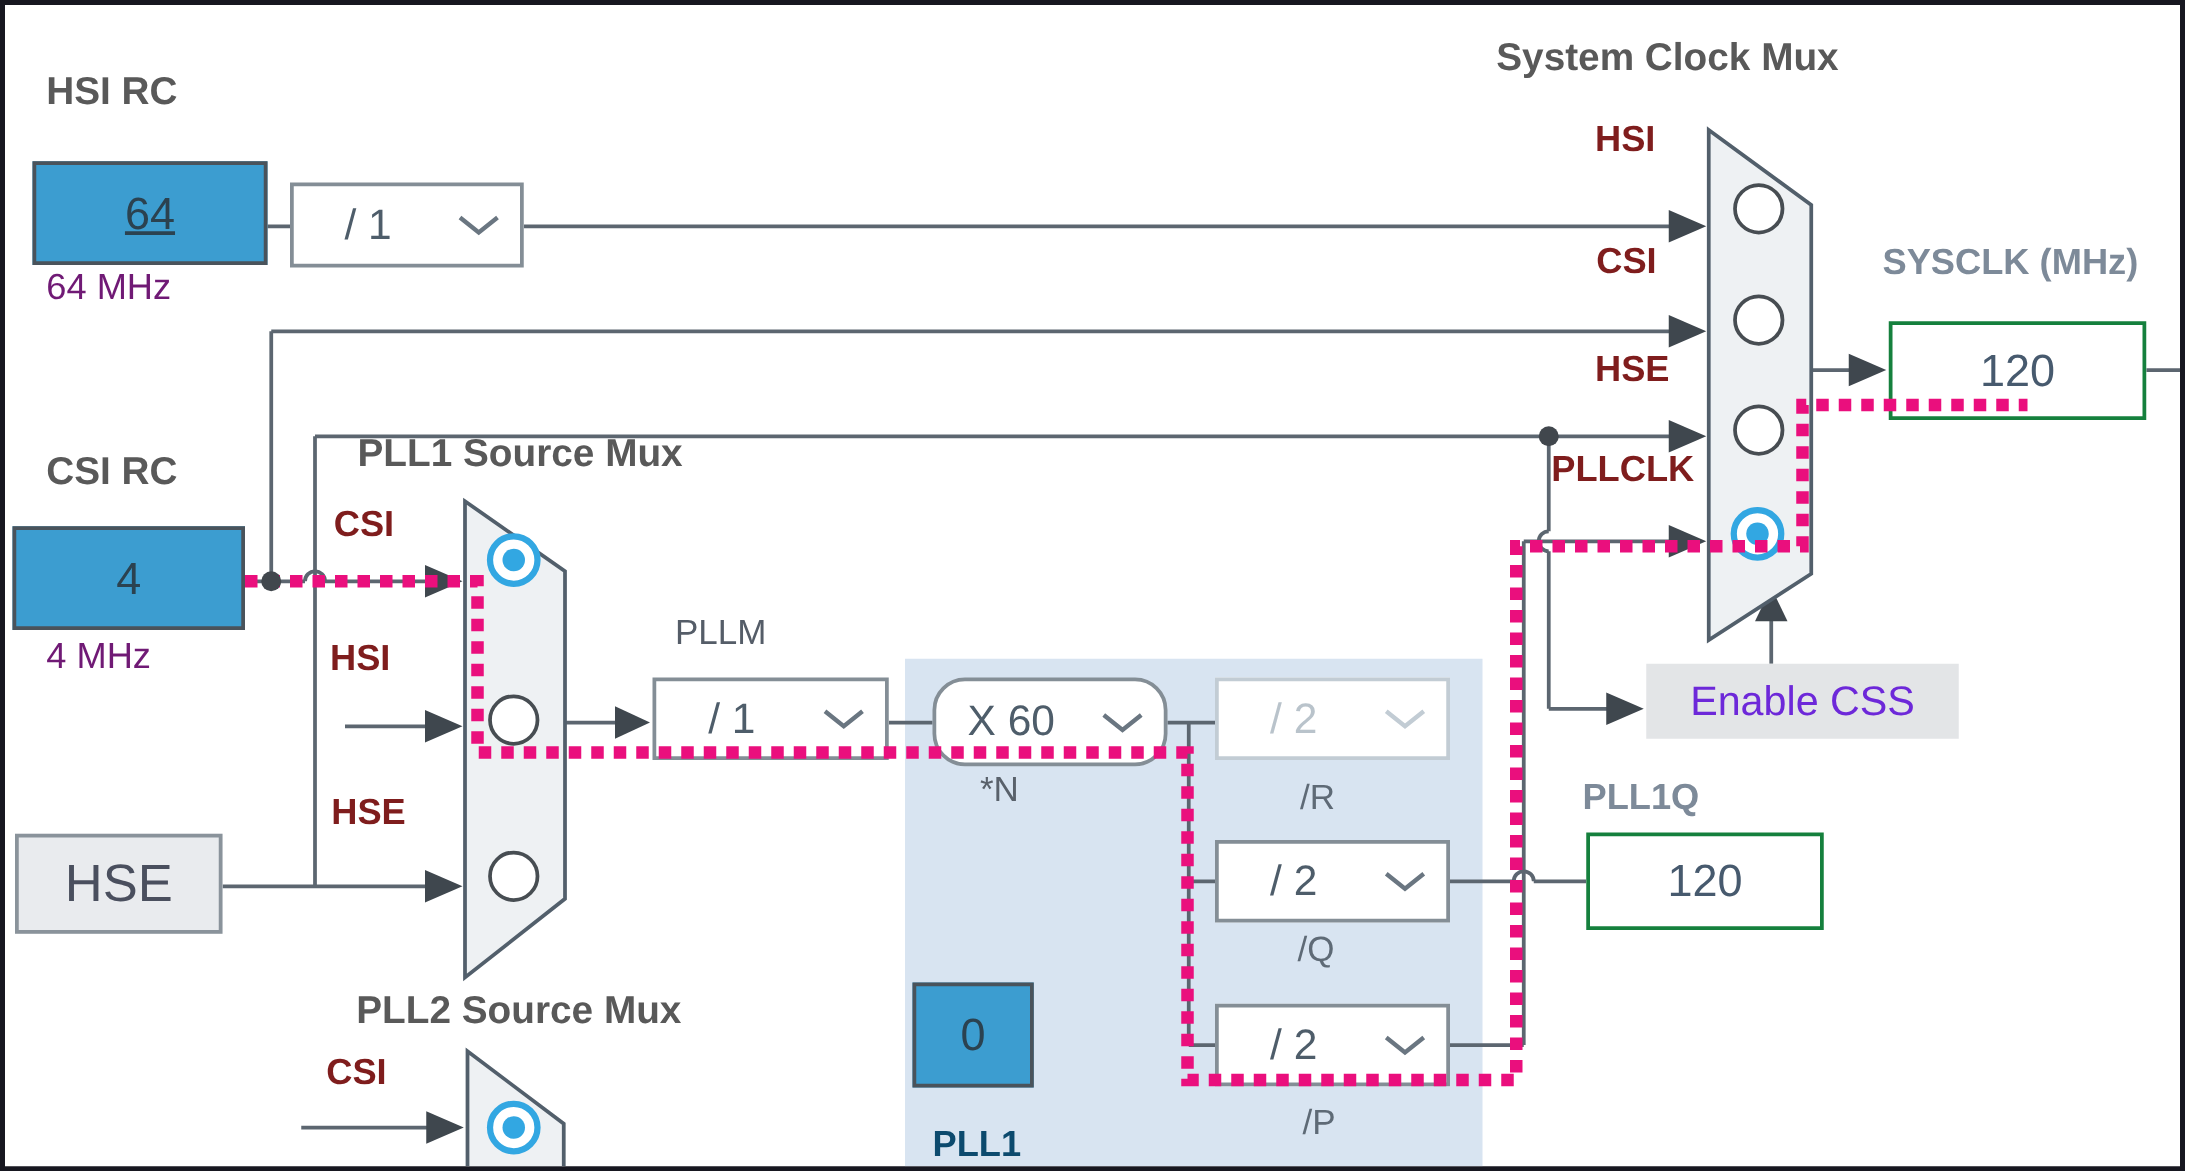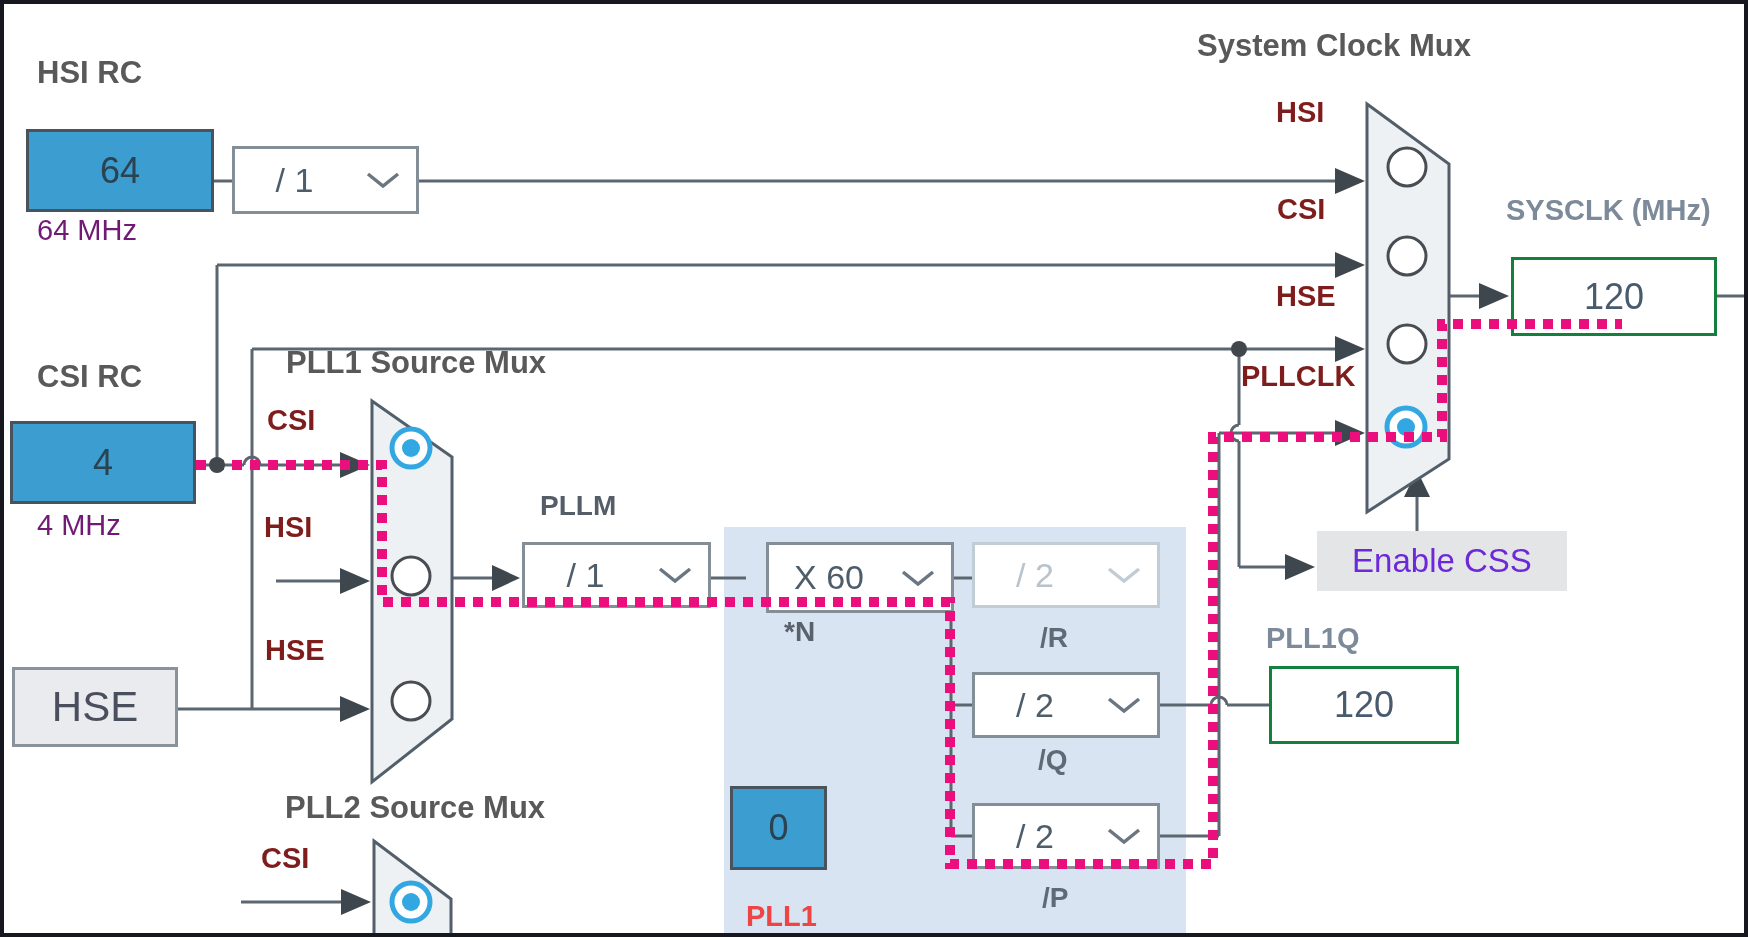"64" div.srcbox { text-decoration: none -> underline }
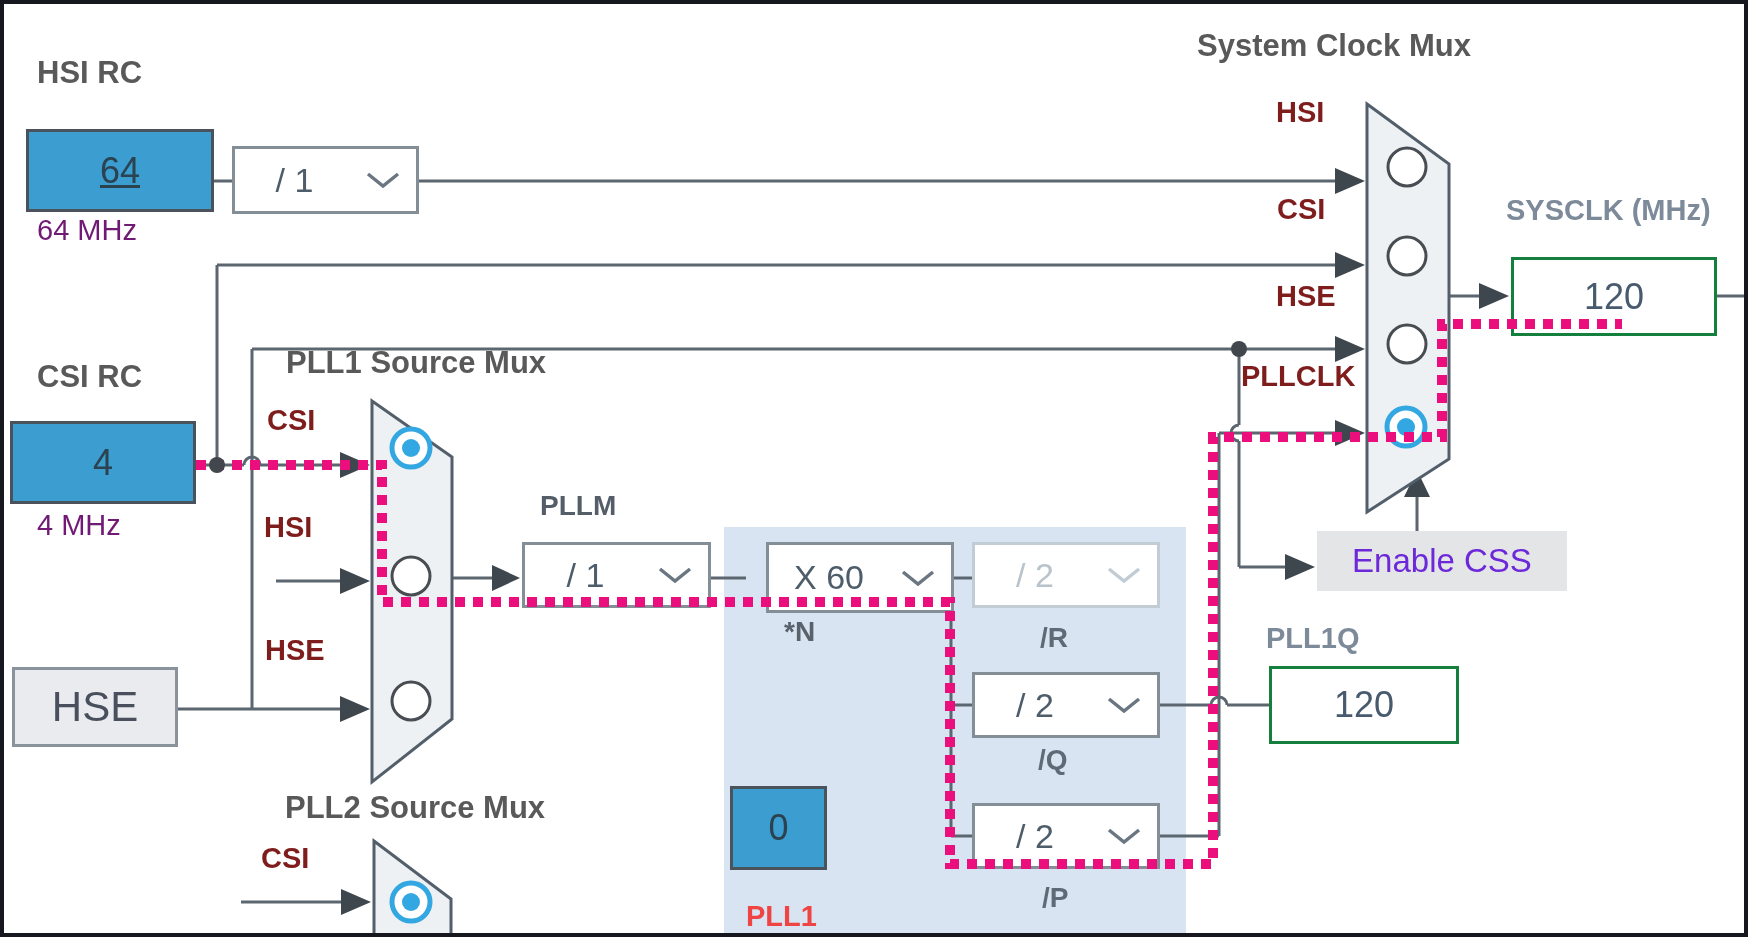"PLLM" .sub-label { font-weight: bold -> normal }
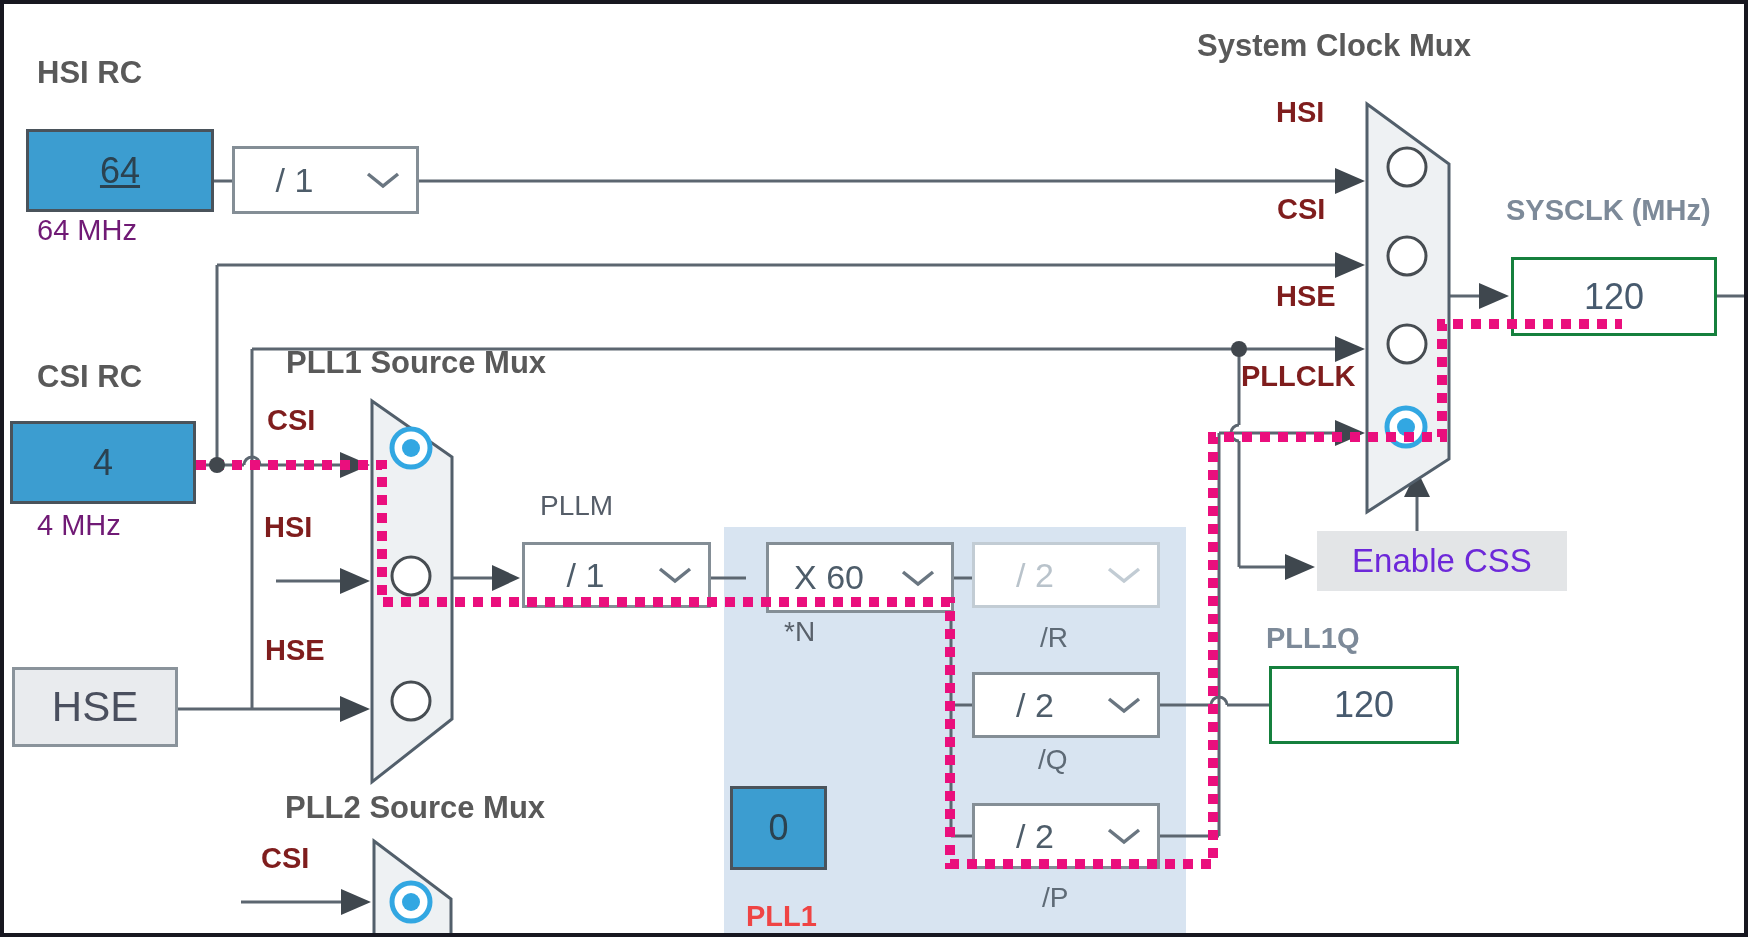"X 60" div.dd { border-radius: none -> 26px; left: 762px -> 742px }
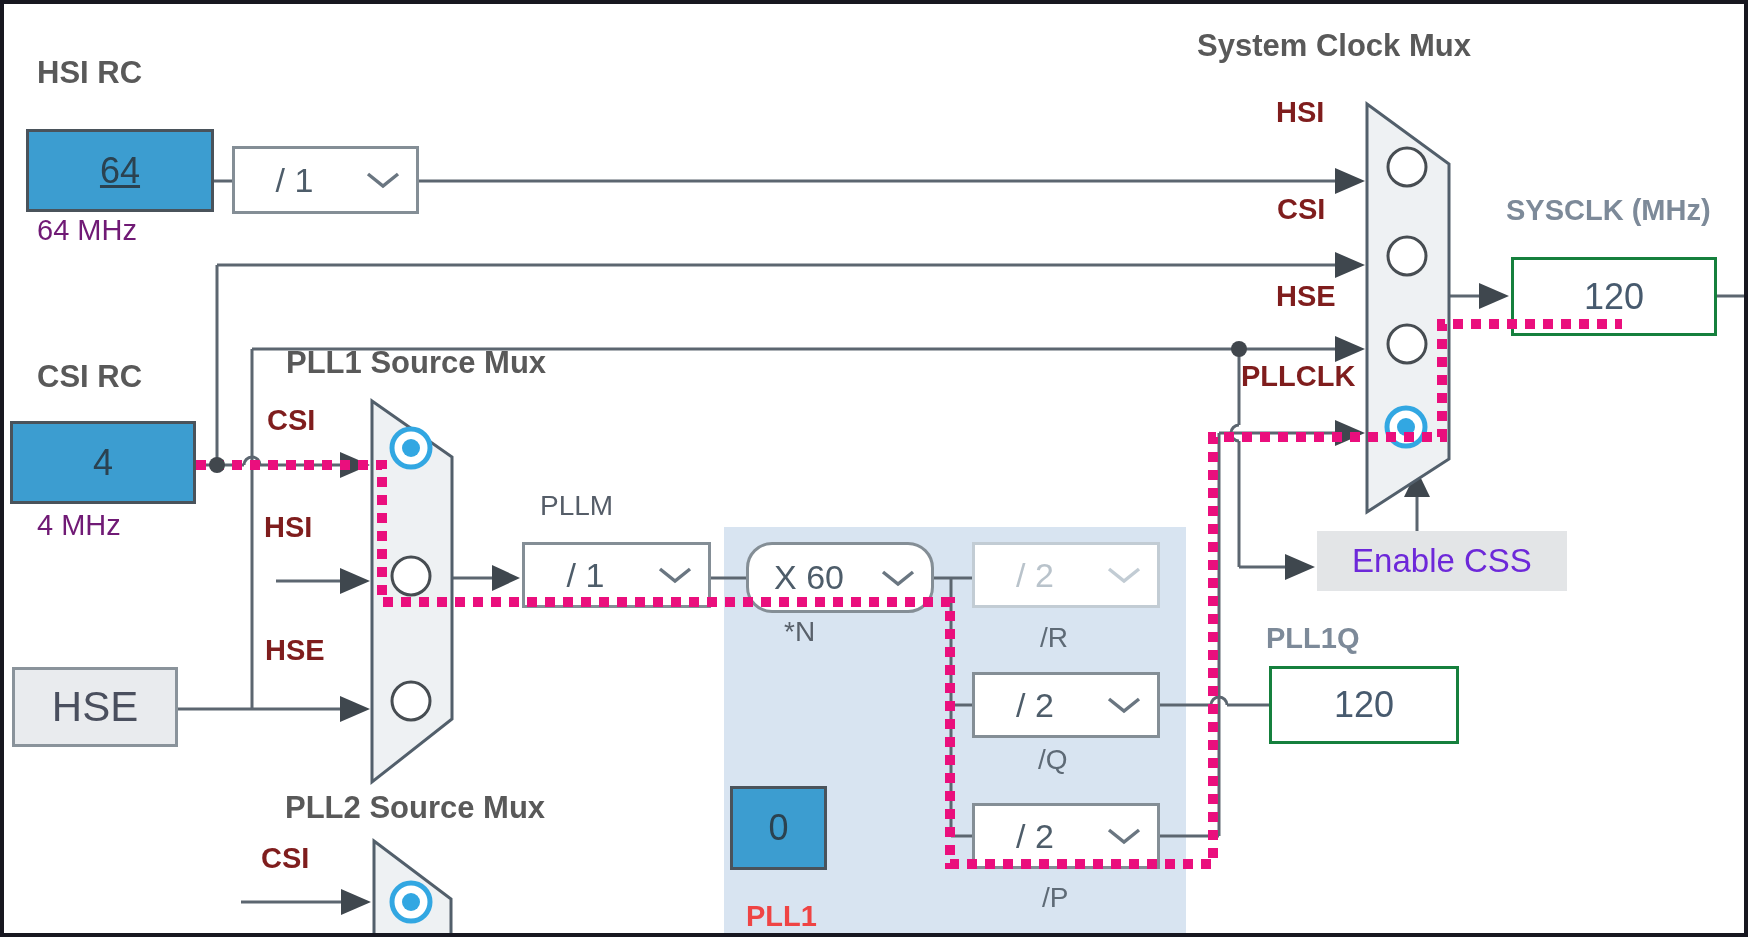"PLL1" div.abs { color: #ef4444 -> #0c4a6e }
